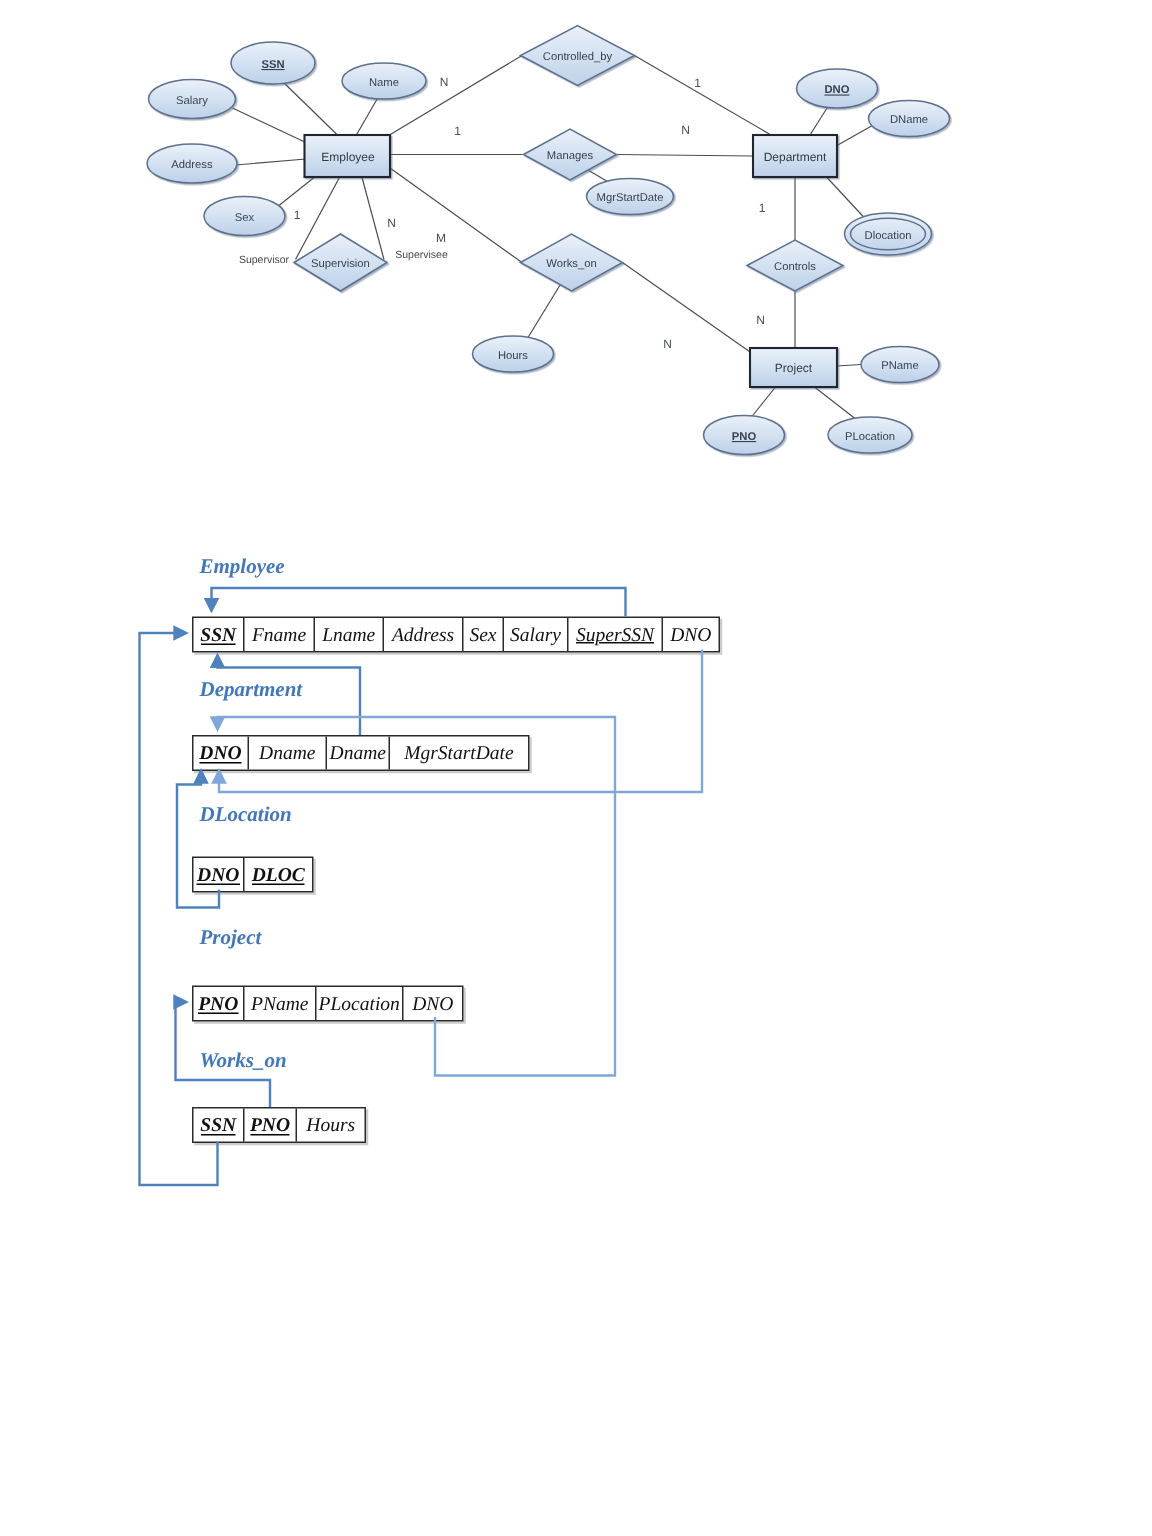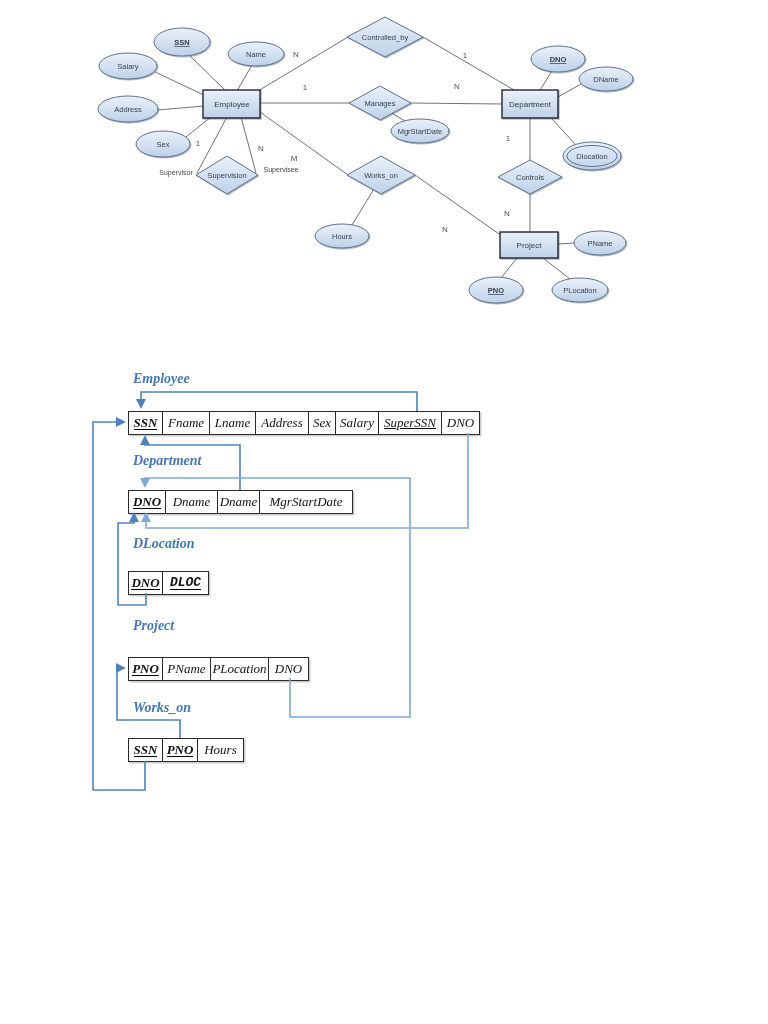"DLOC" div.sch-cell { font-family: Liberation Mono, monospace -> none }
